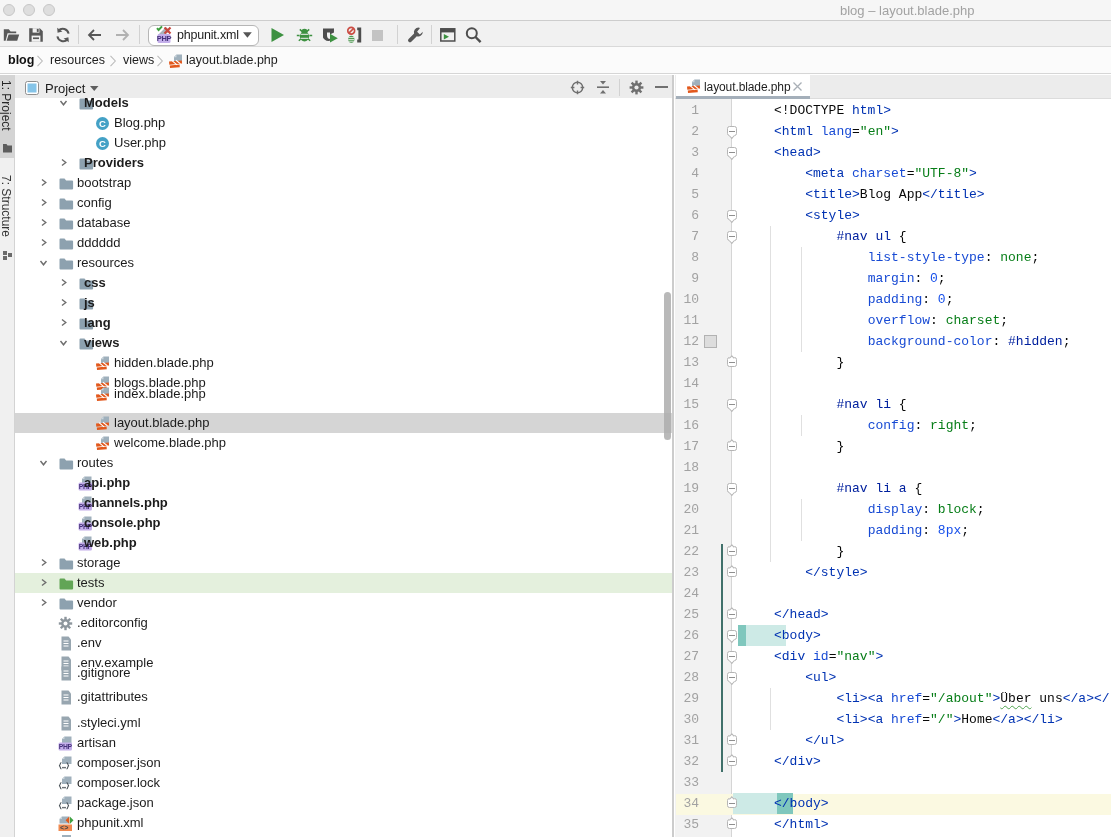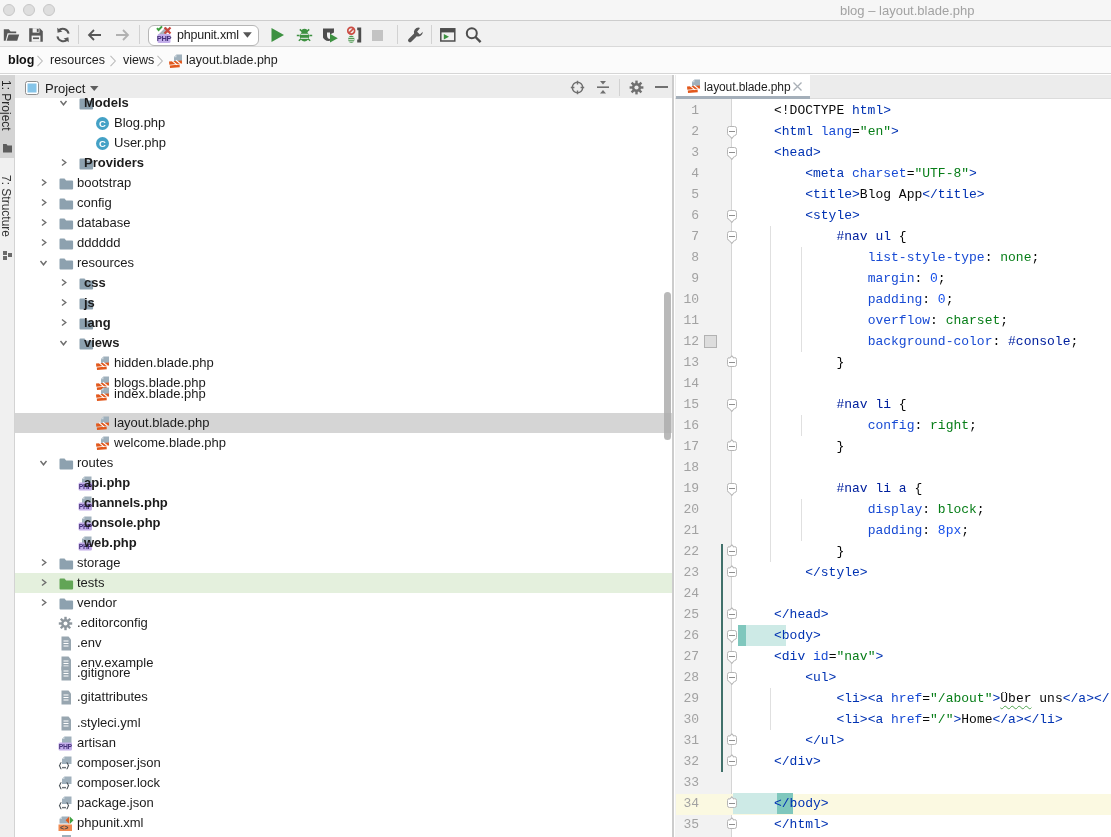"#console" span.e { text: console -> hidden }
